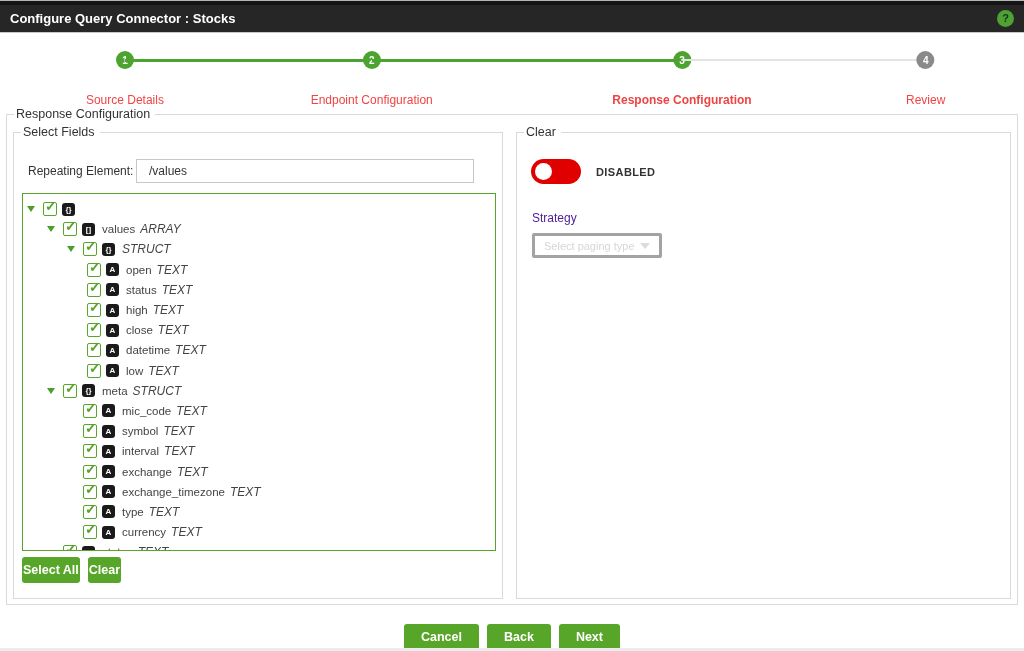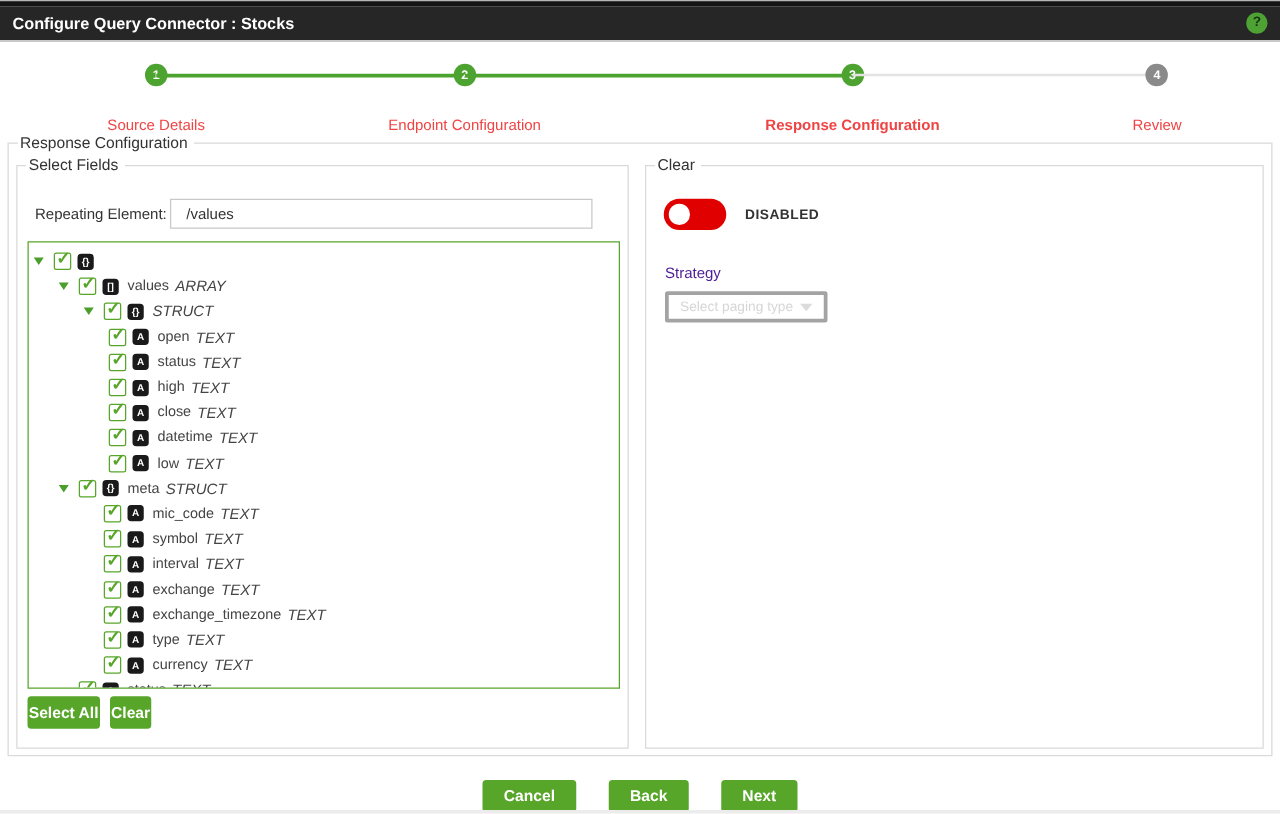"Cancel" .footer { gap: 26px -> 8px }
